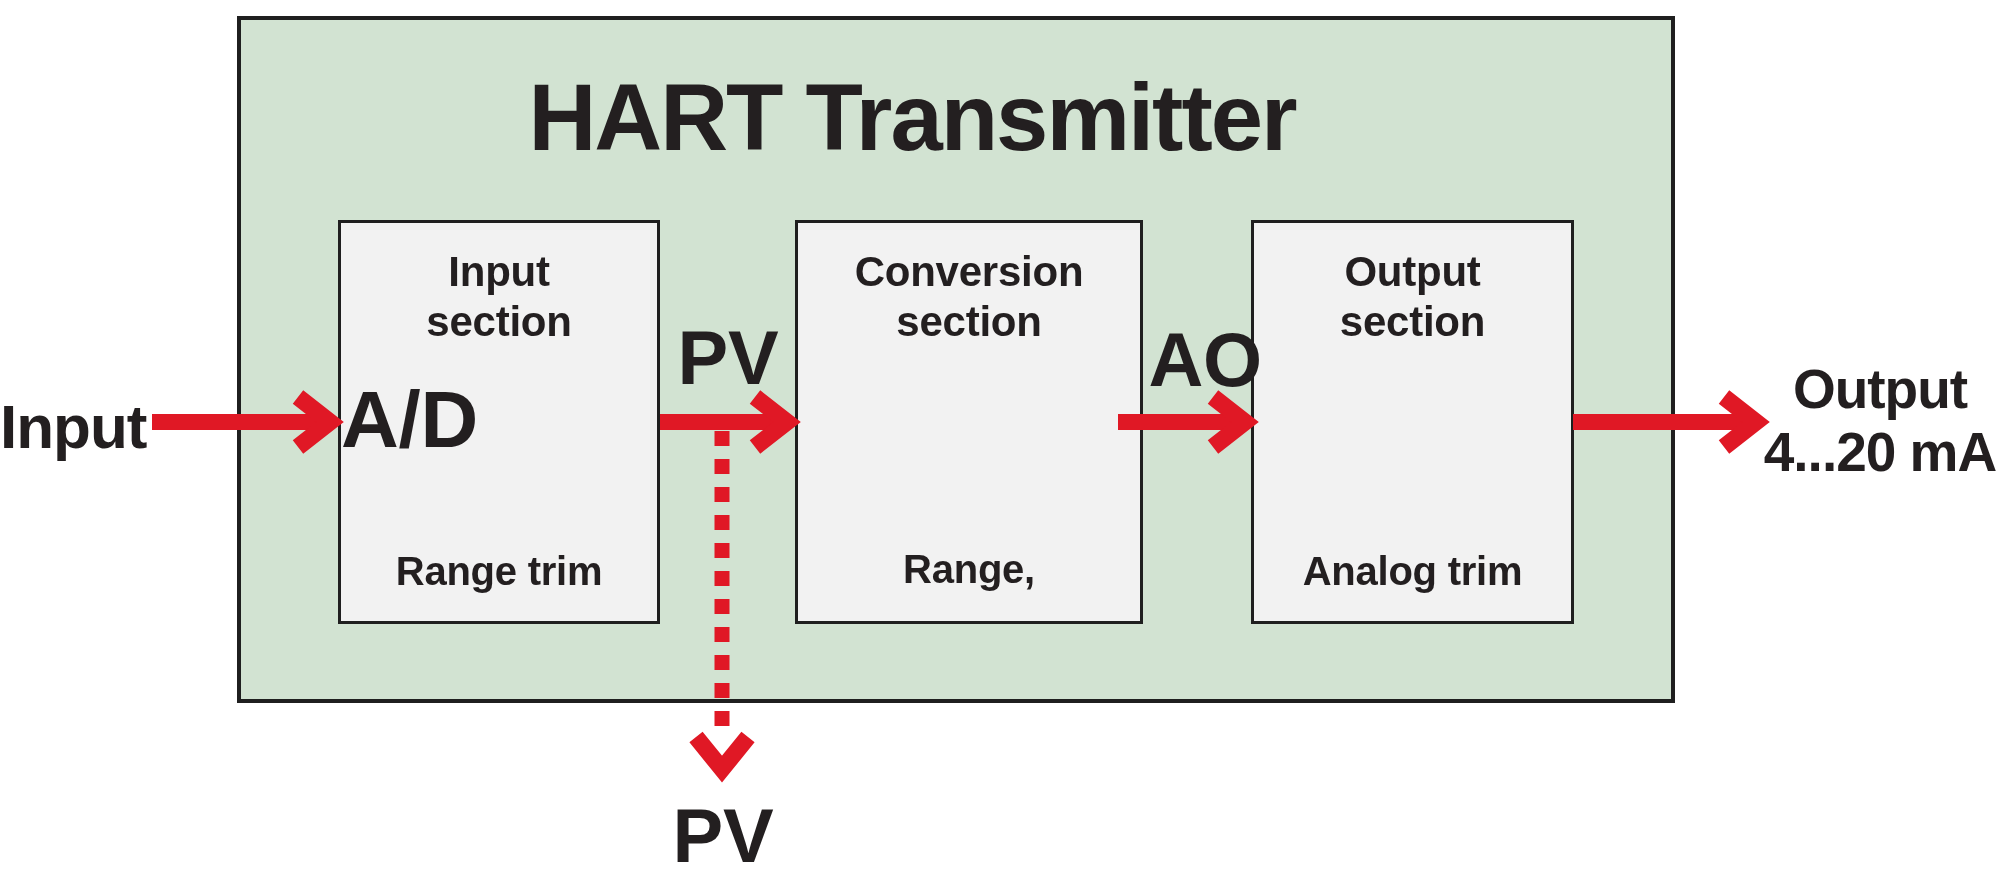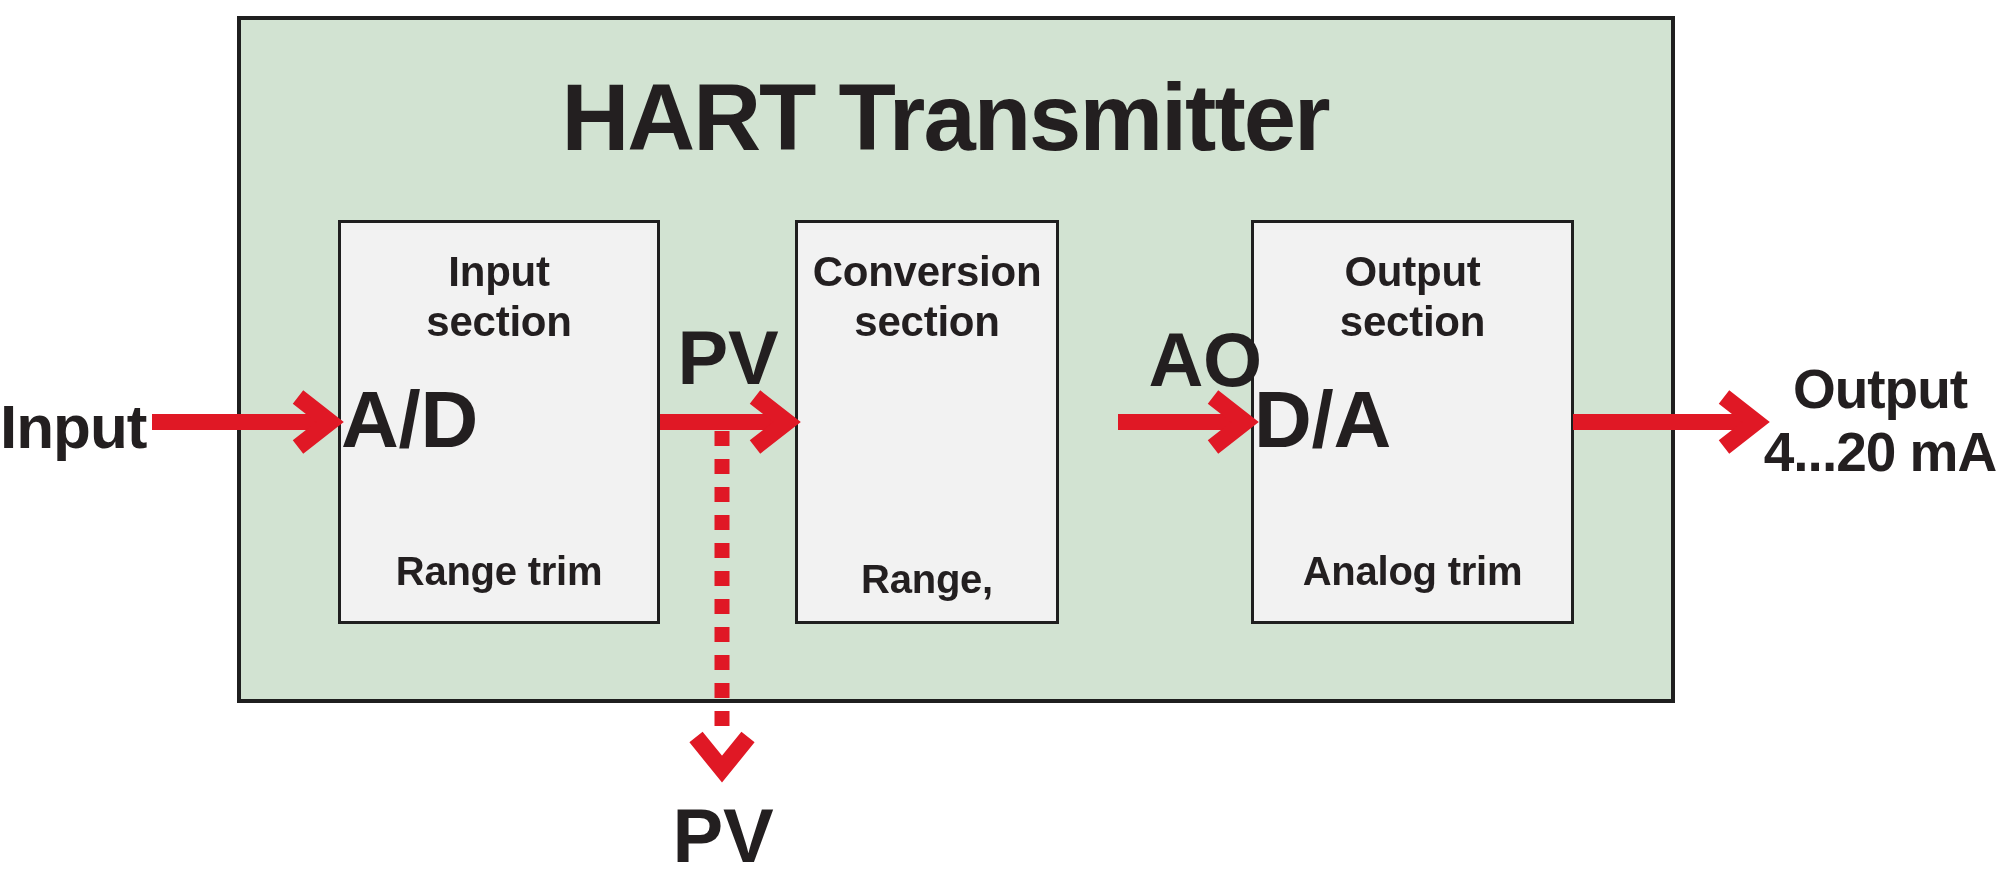"HART Transmitter" .diagram-title { margin-left: 33px -> none }
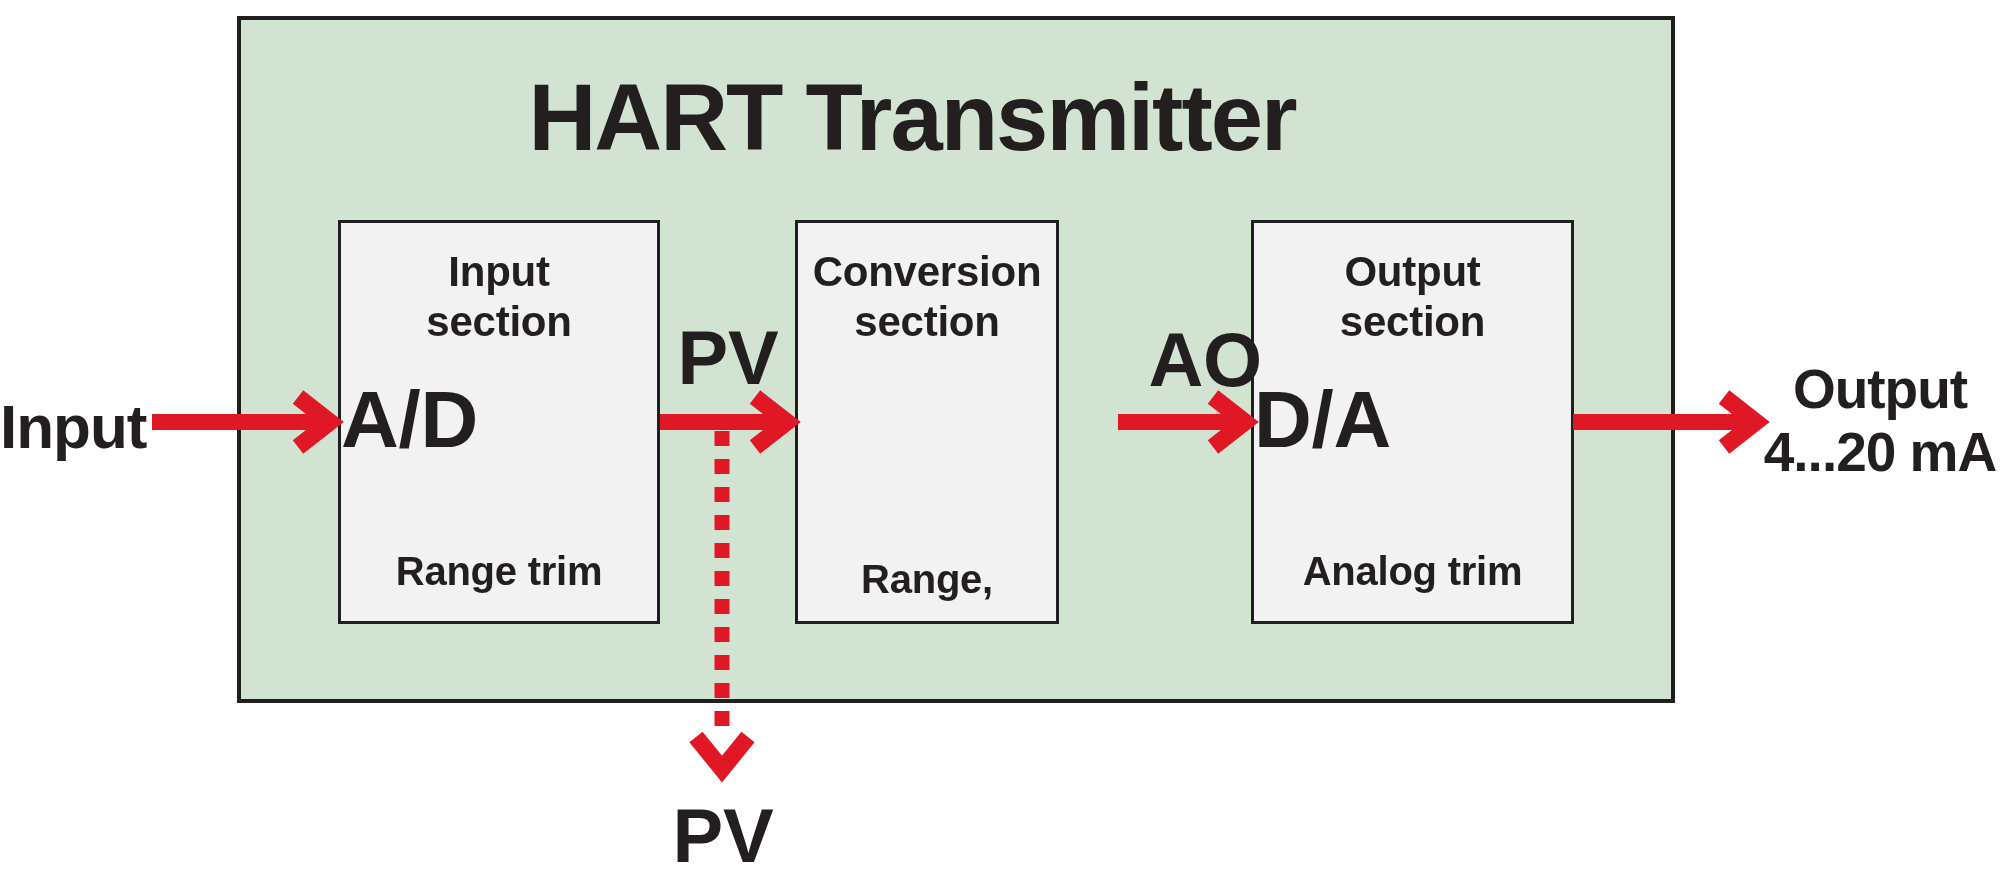"Conversion" .box2 { width: 264px -> 348px }
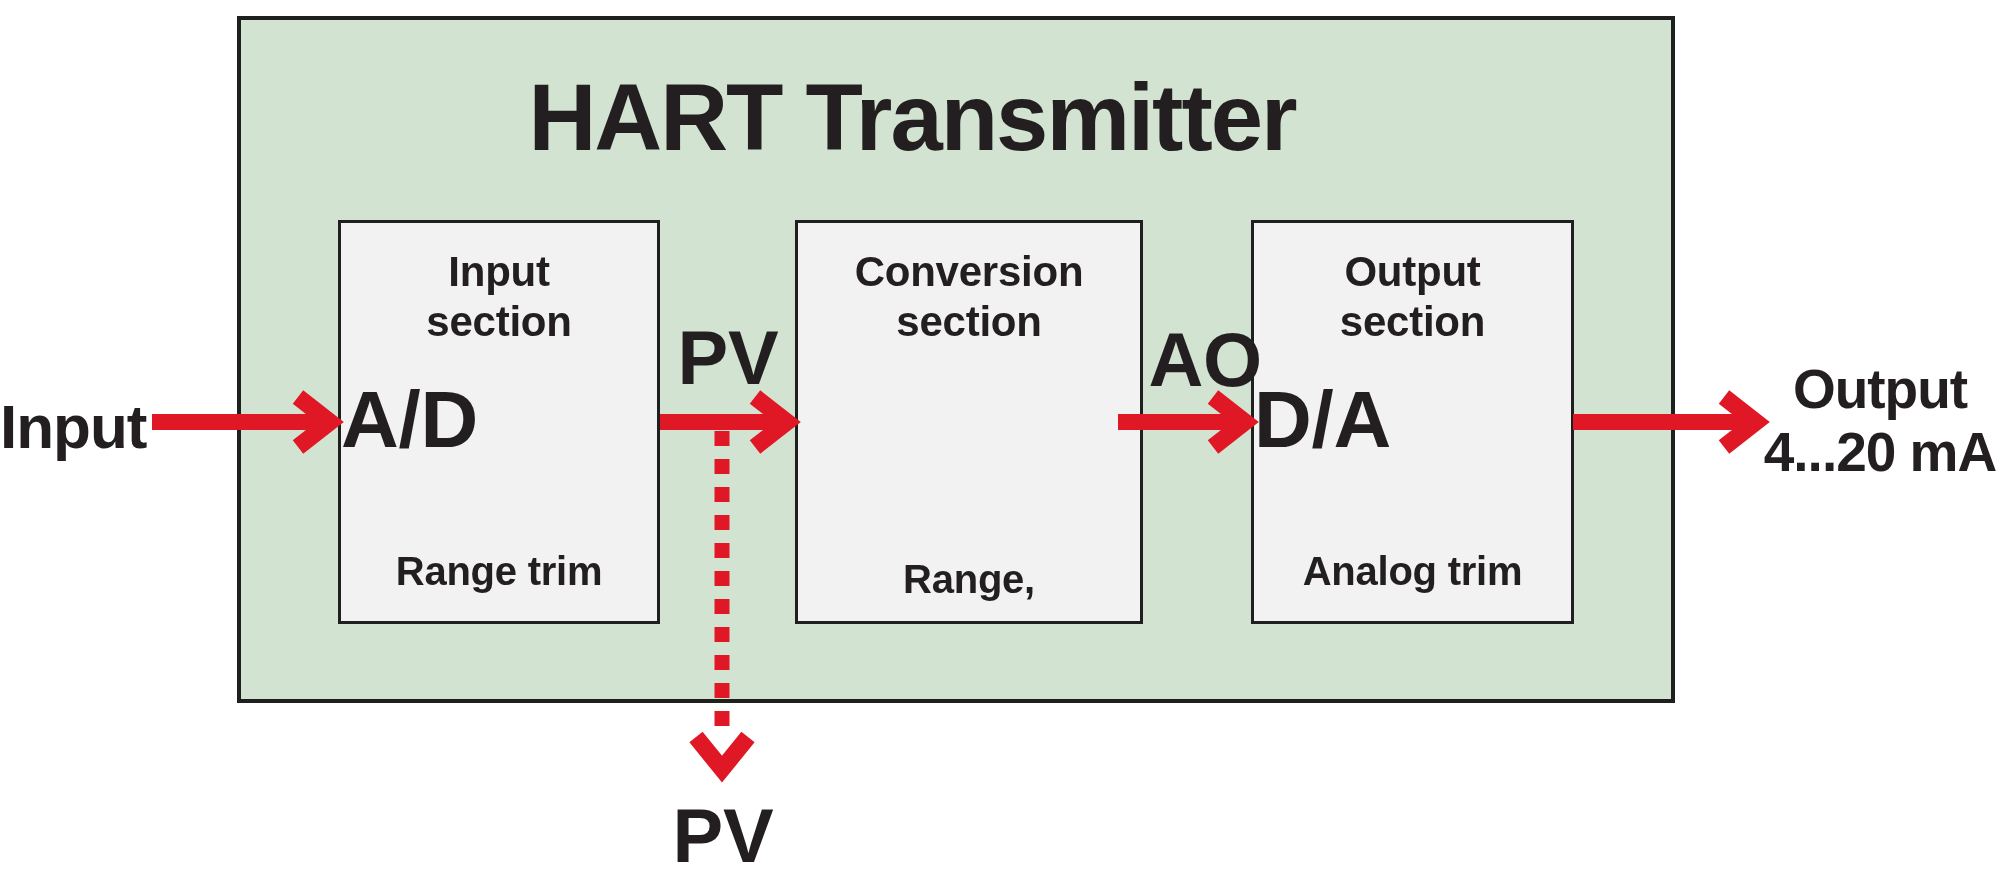"D/A" div.box-big { html: <div>D/A</div> -> none }
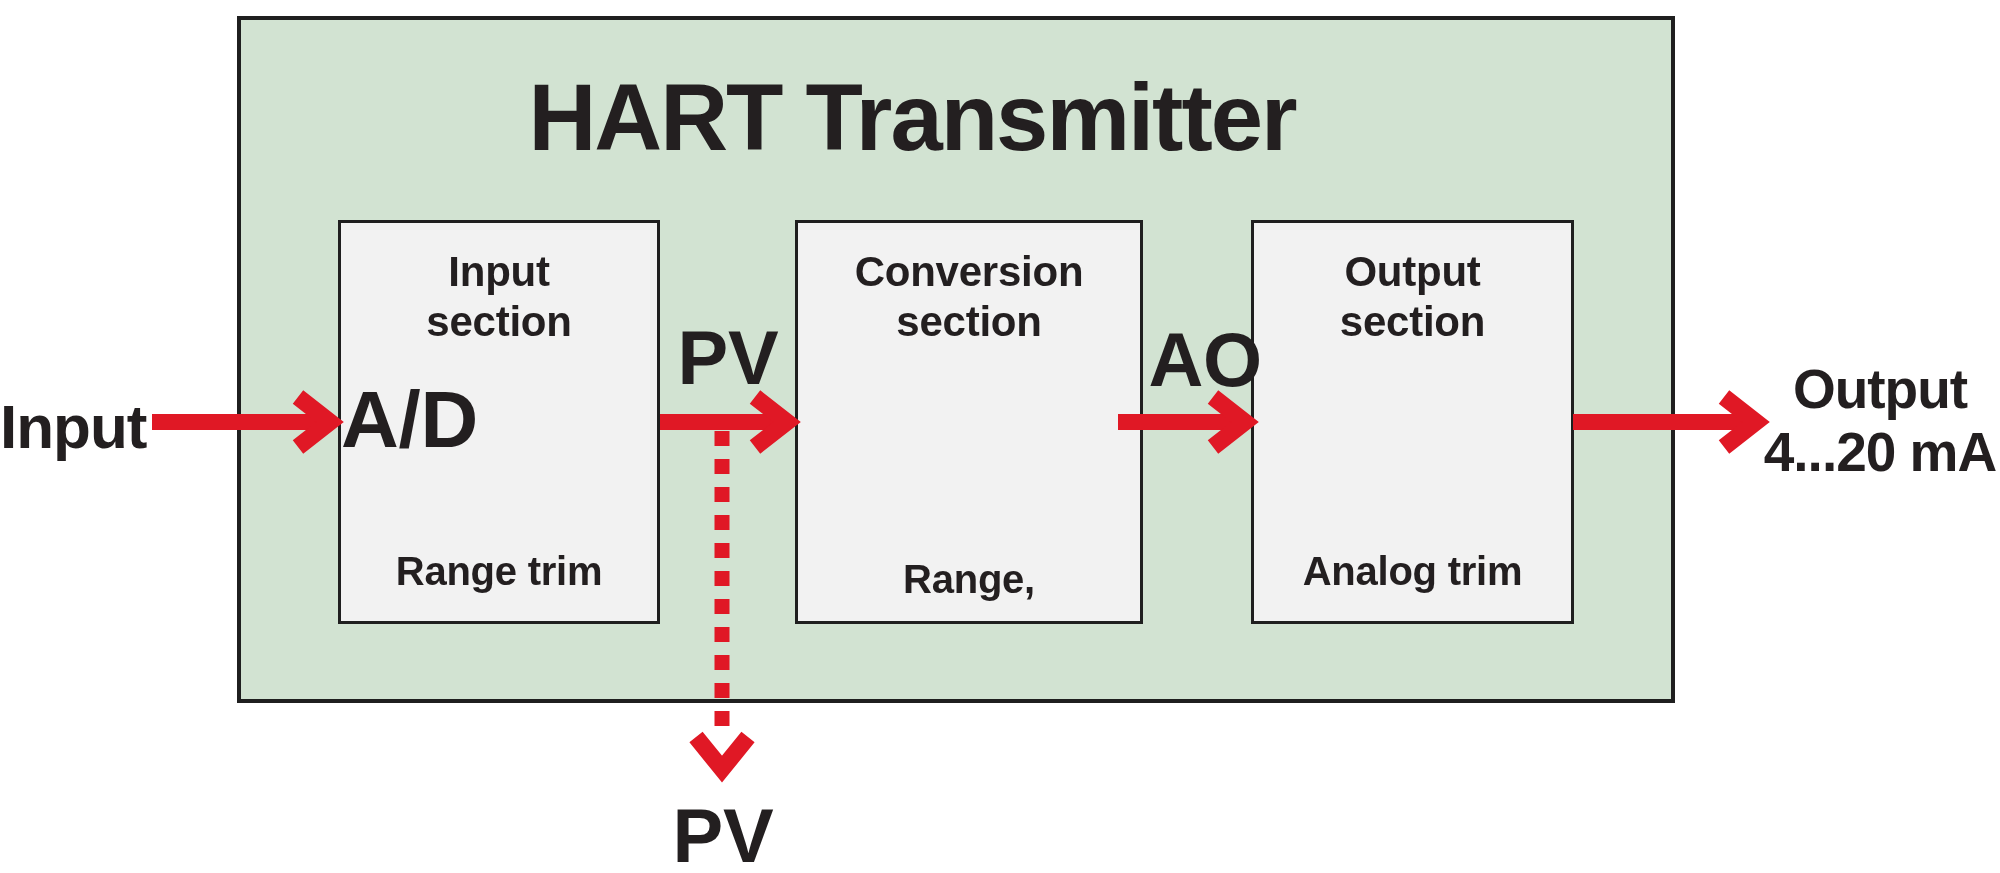"Range," .box2 .box-footer { bottom: 18px -> 28px }
